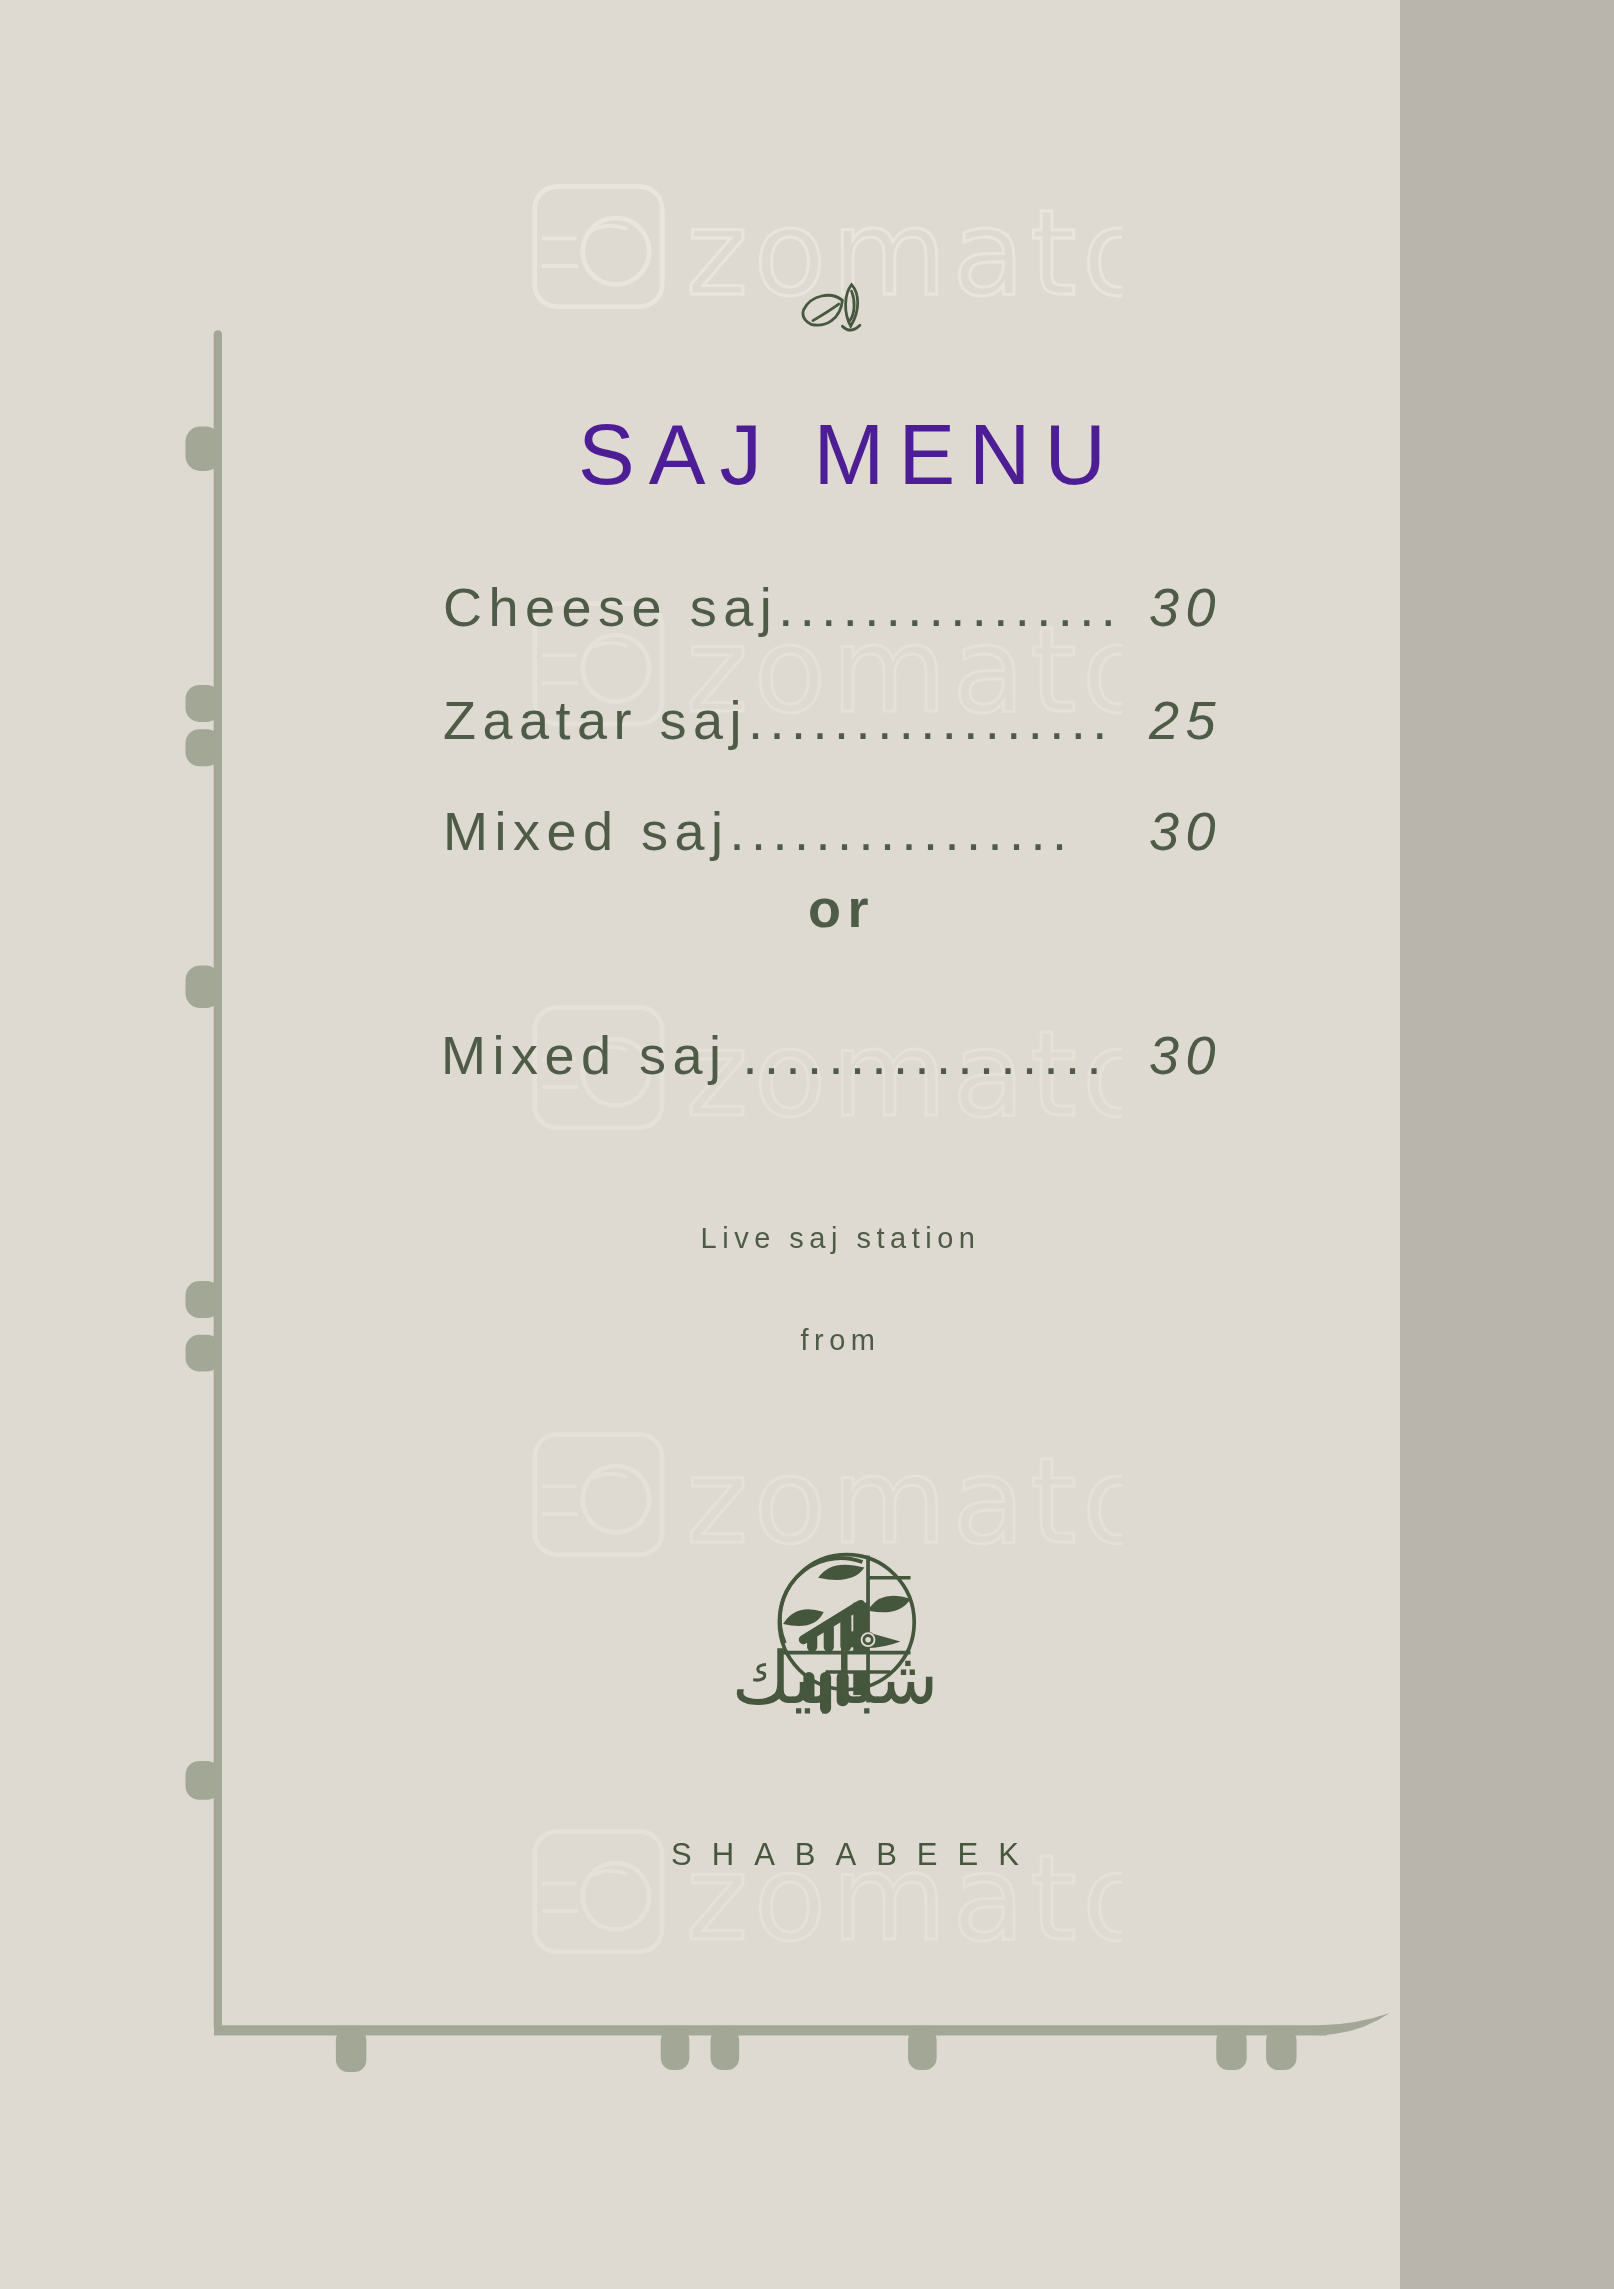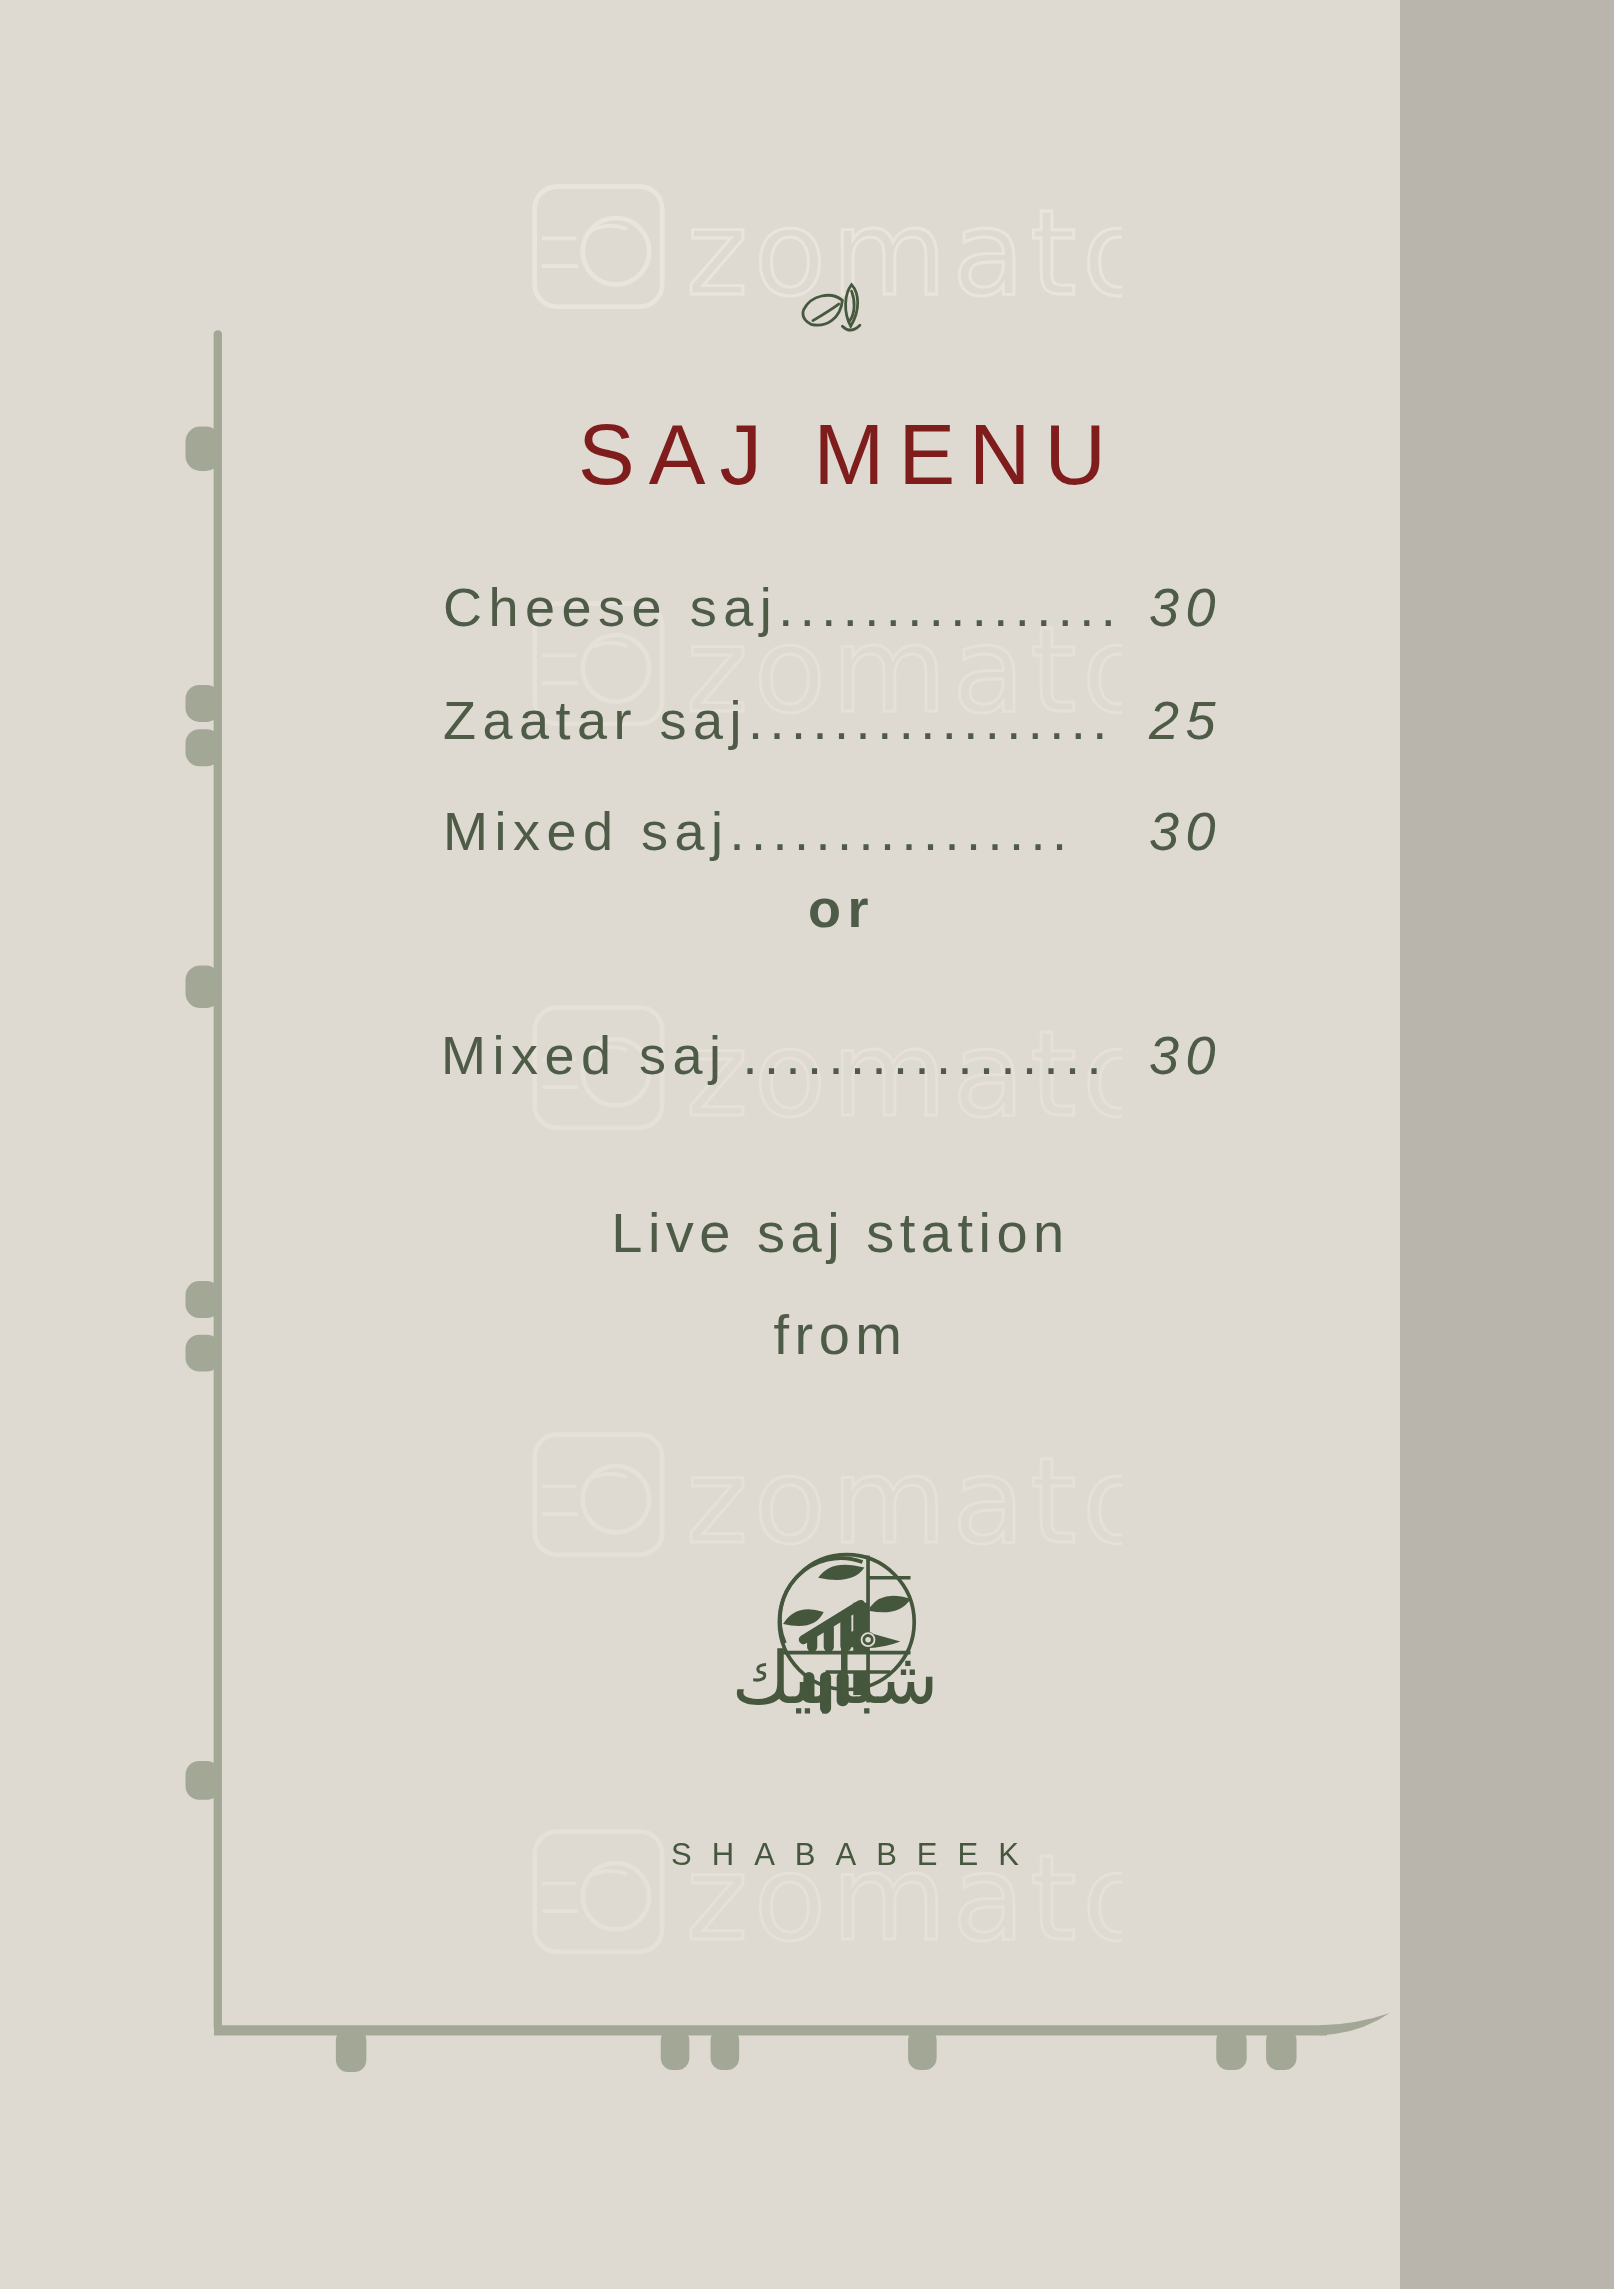"SAJ MENU" .title { color: #7f1d1d -> #4c1d95 }
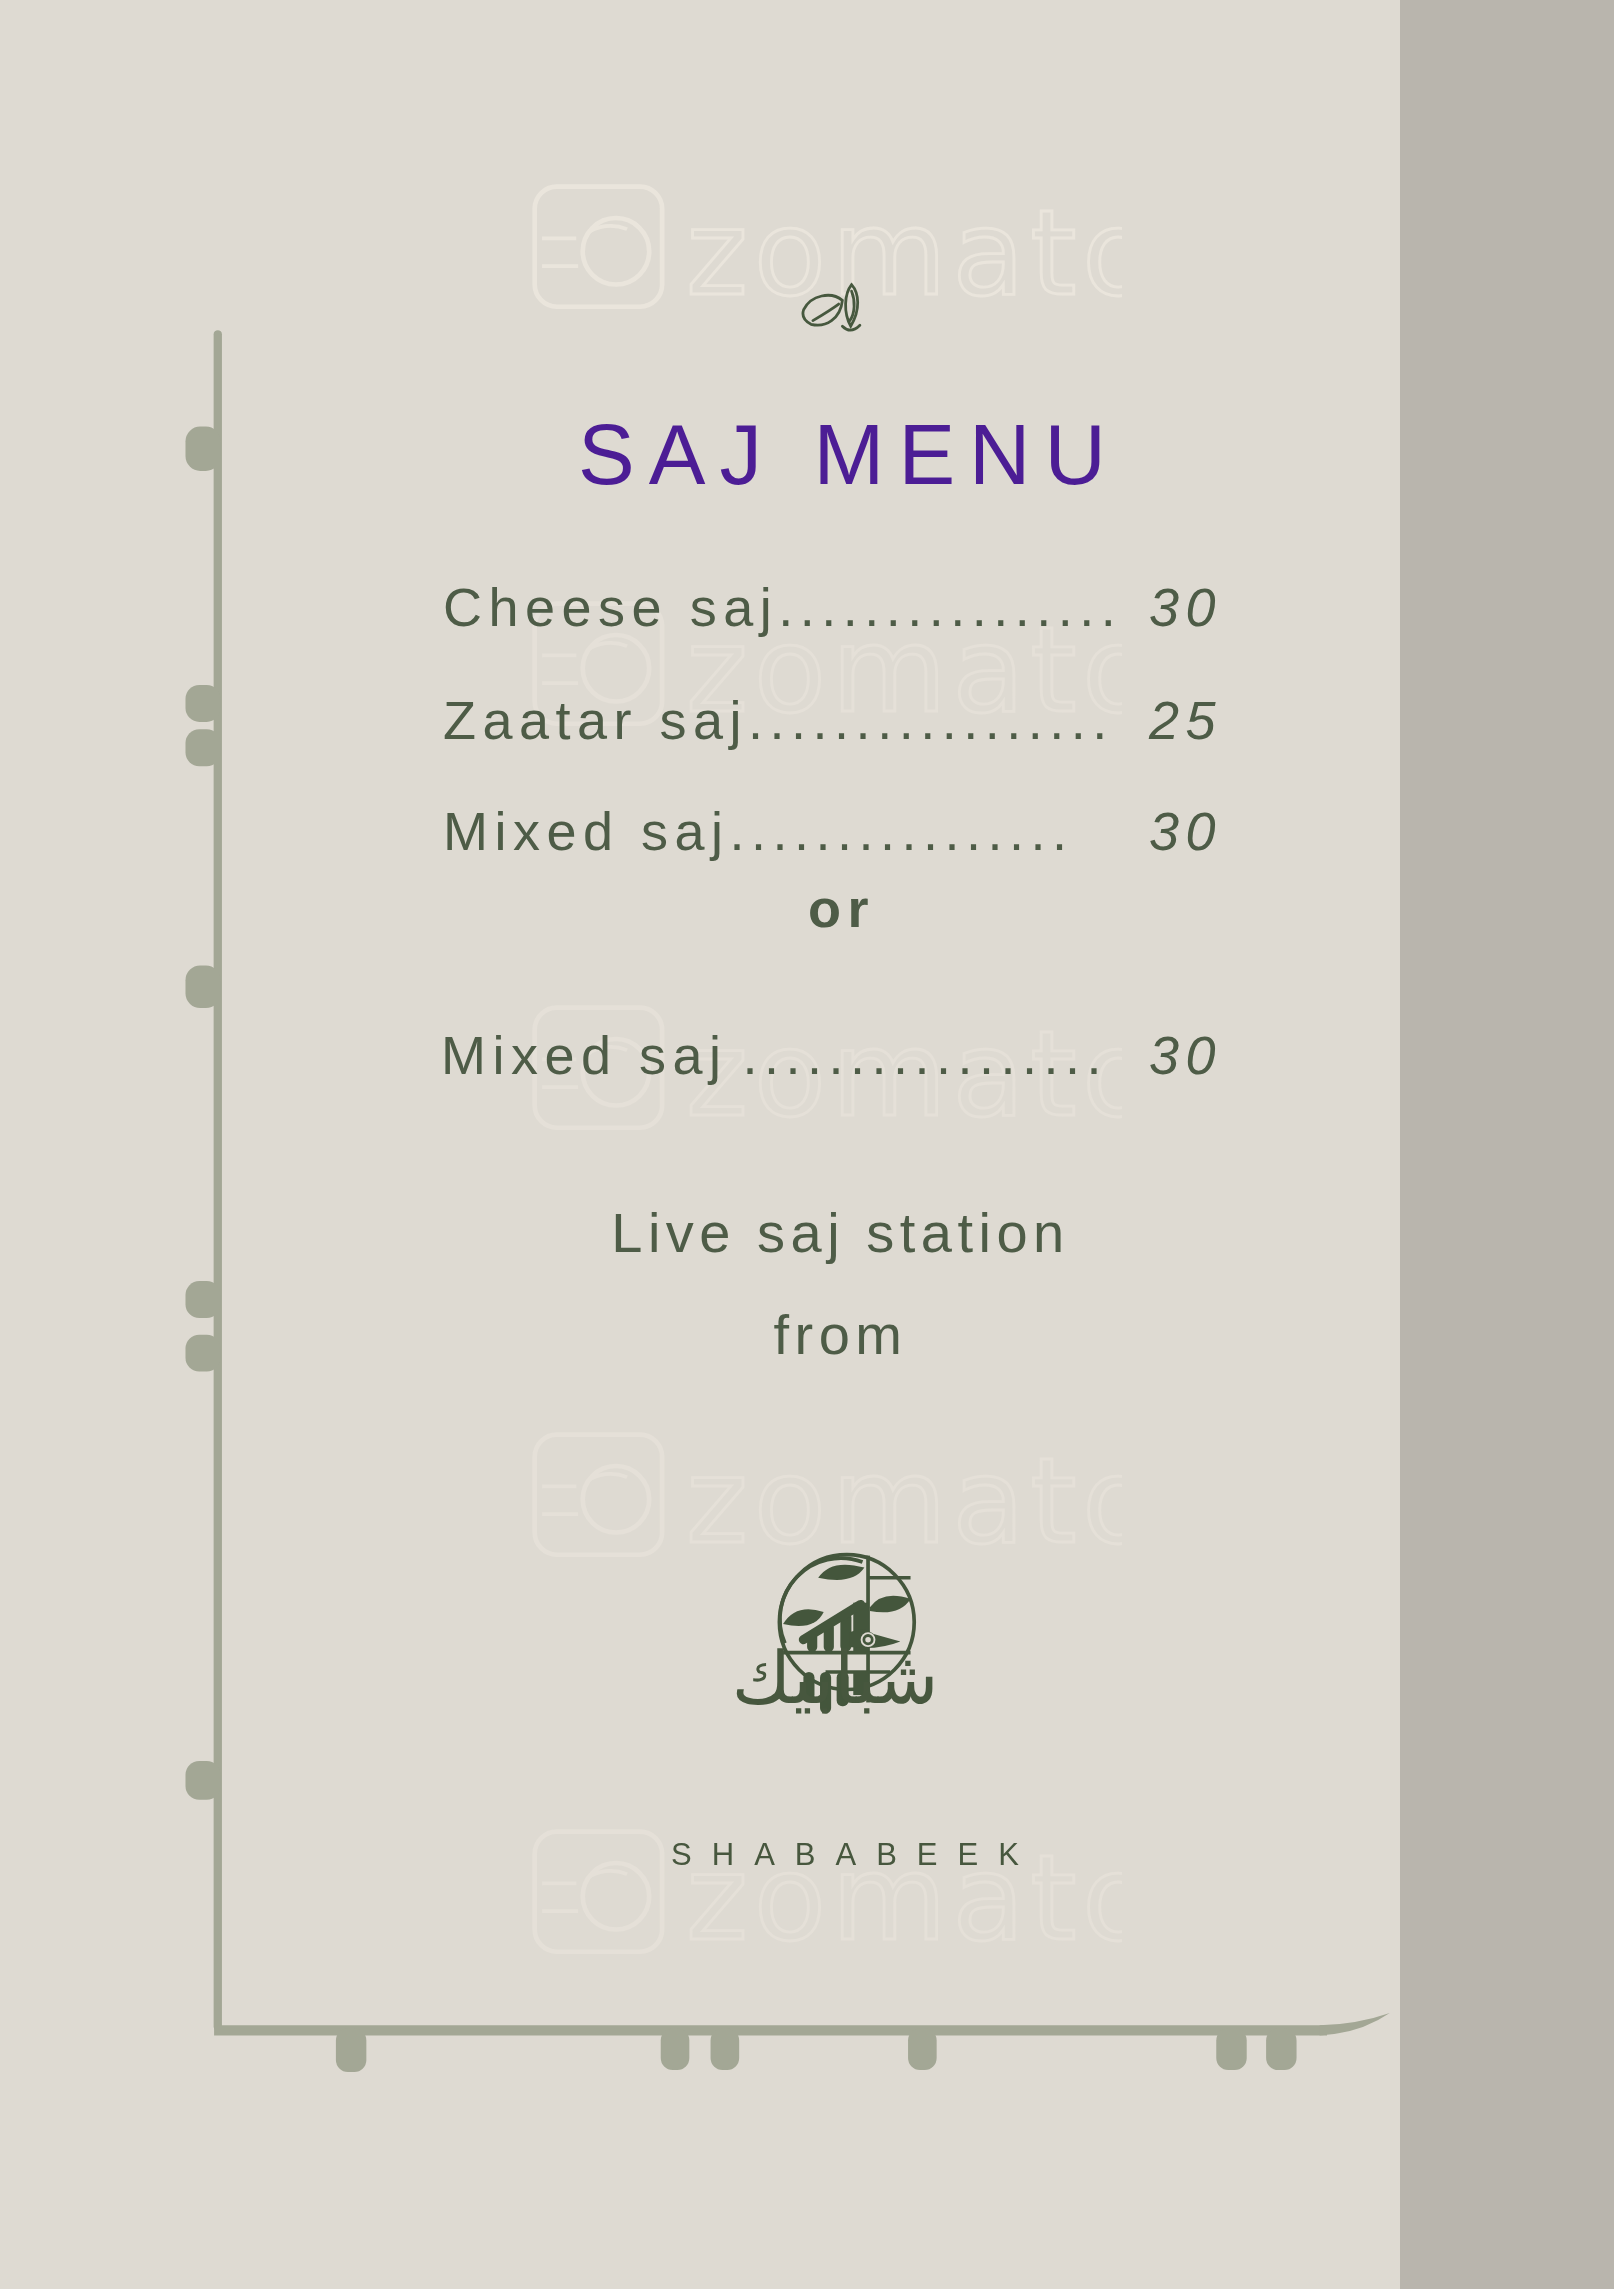"Live saj station" .sched { font-size: 56px -> 29px; margin-top: none -> 22px }
